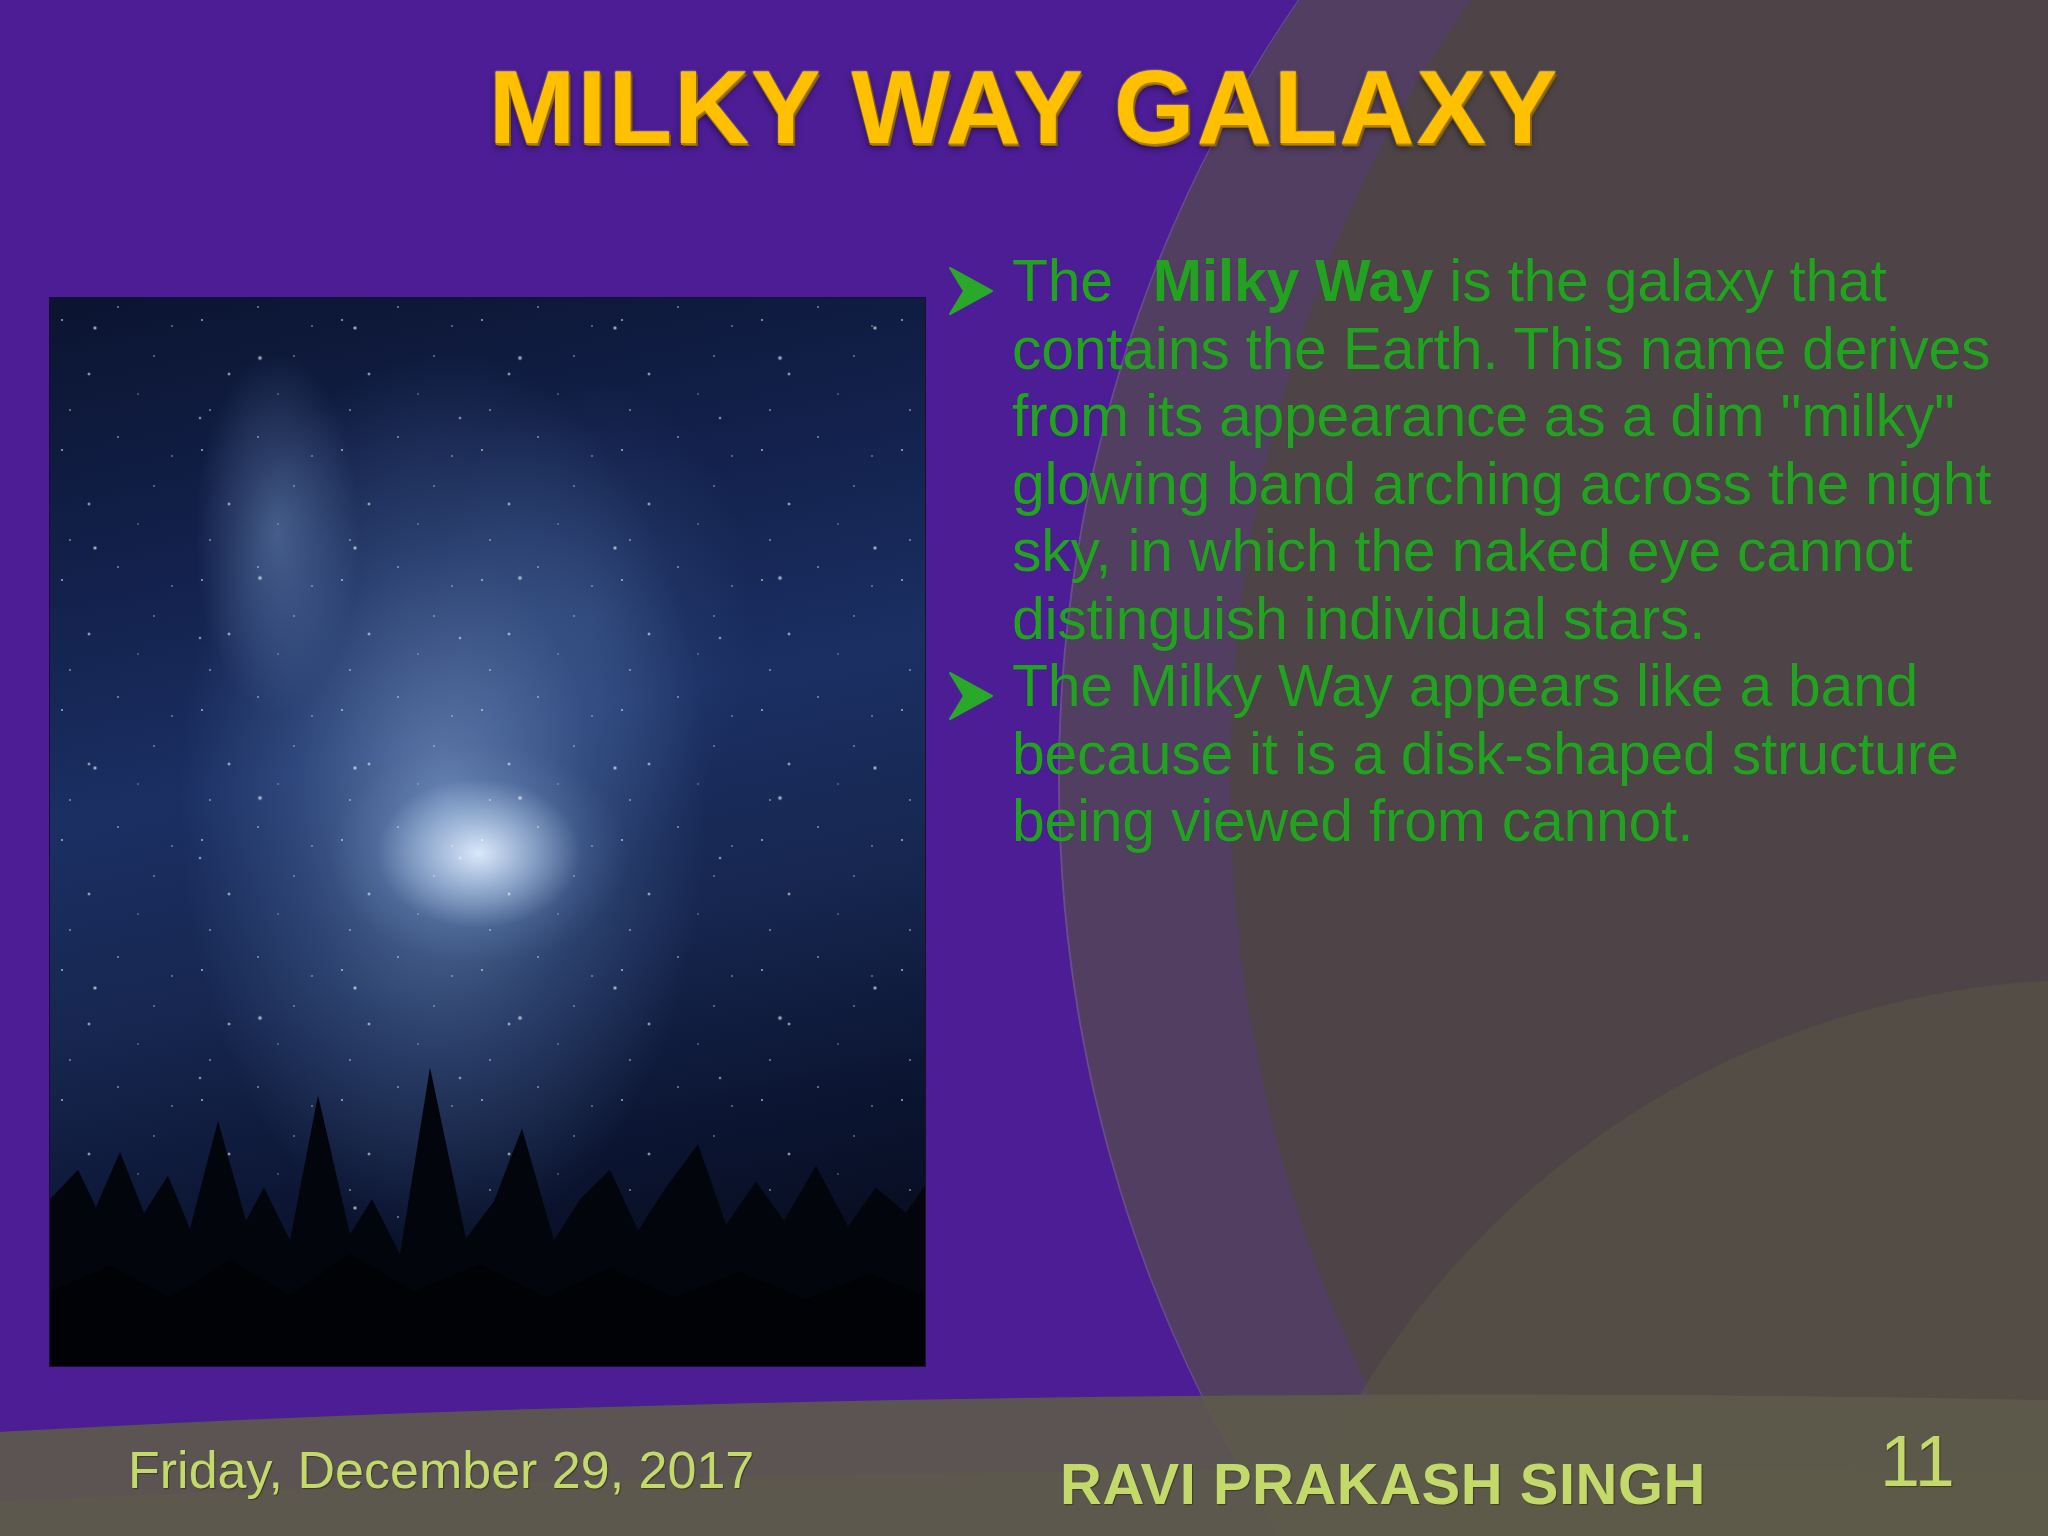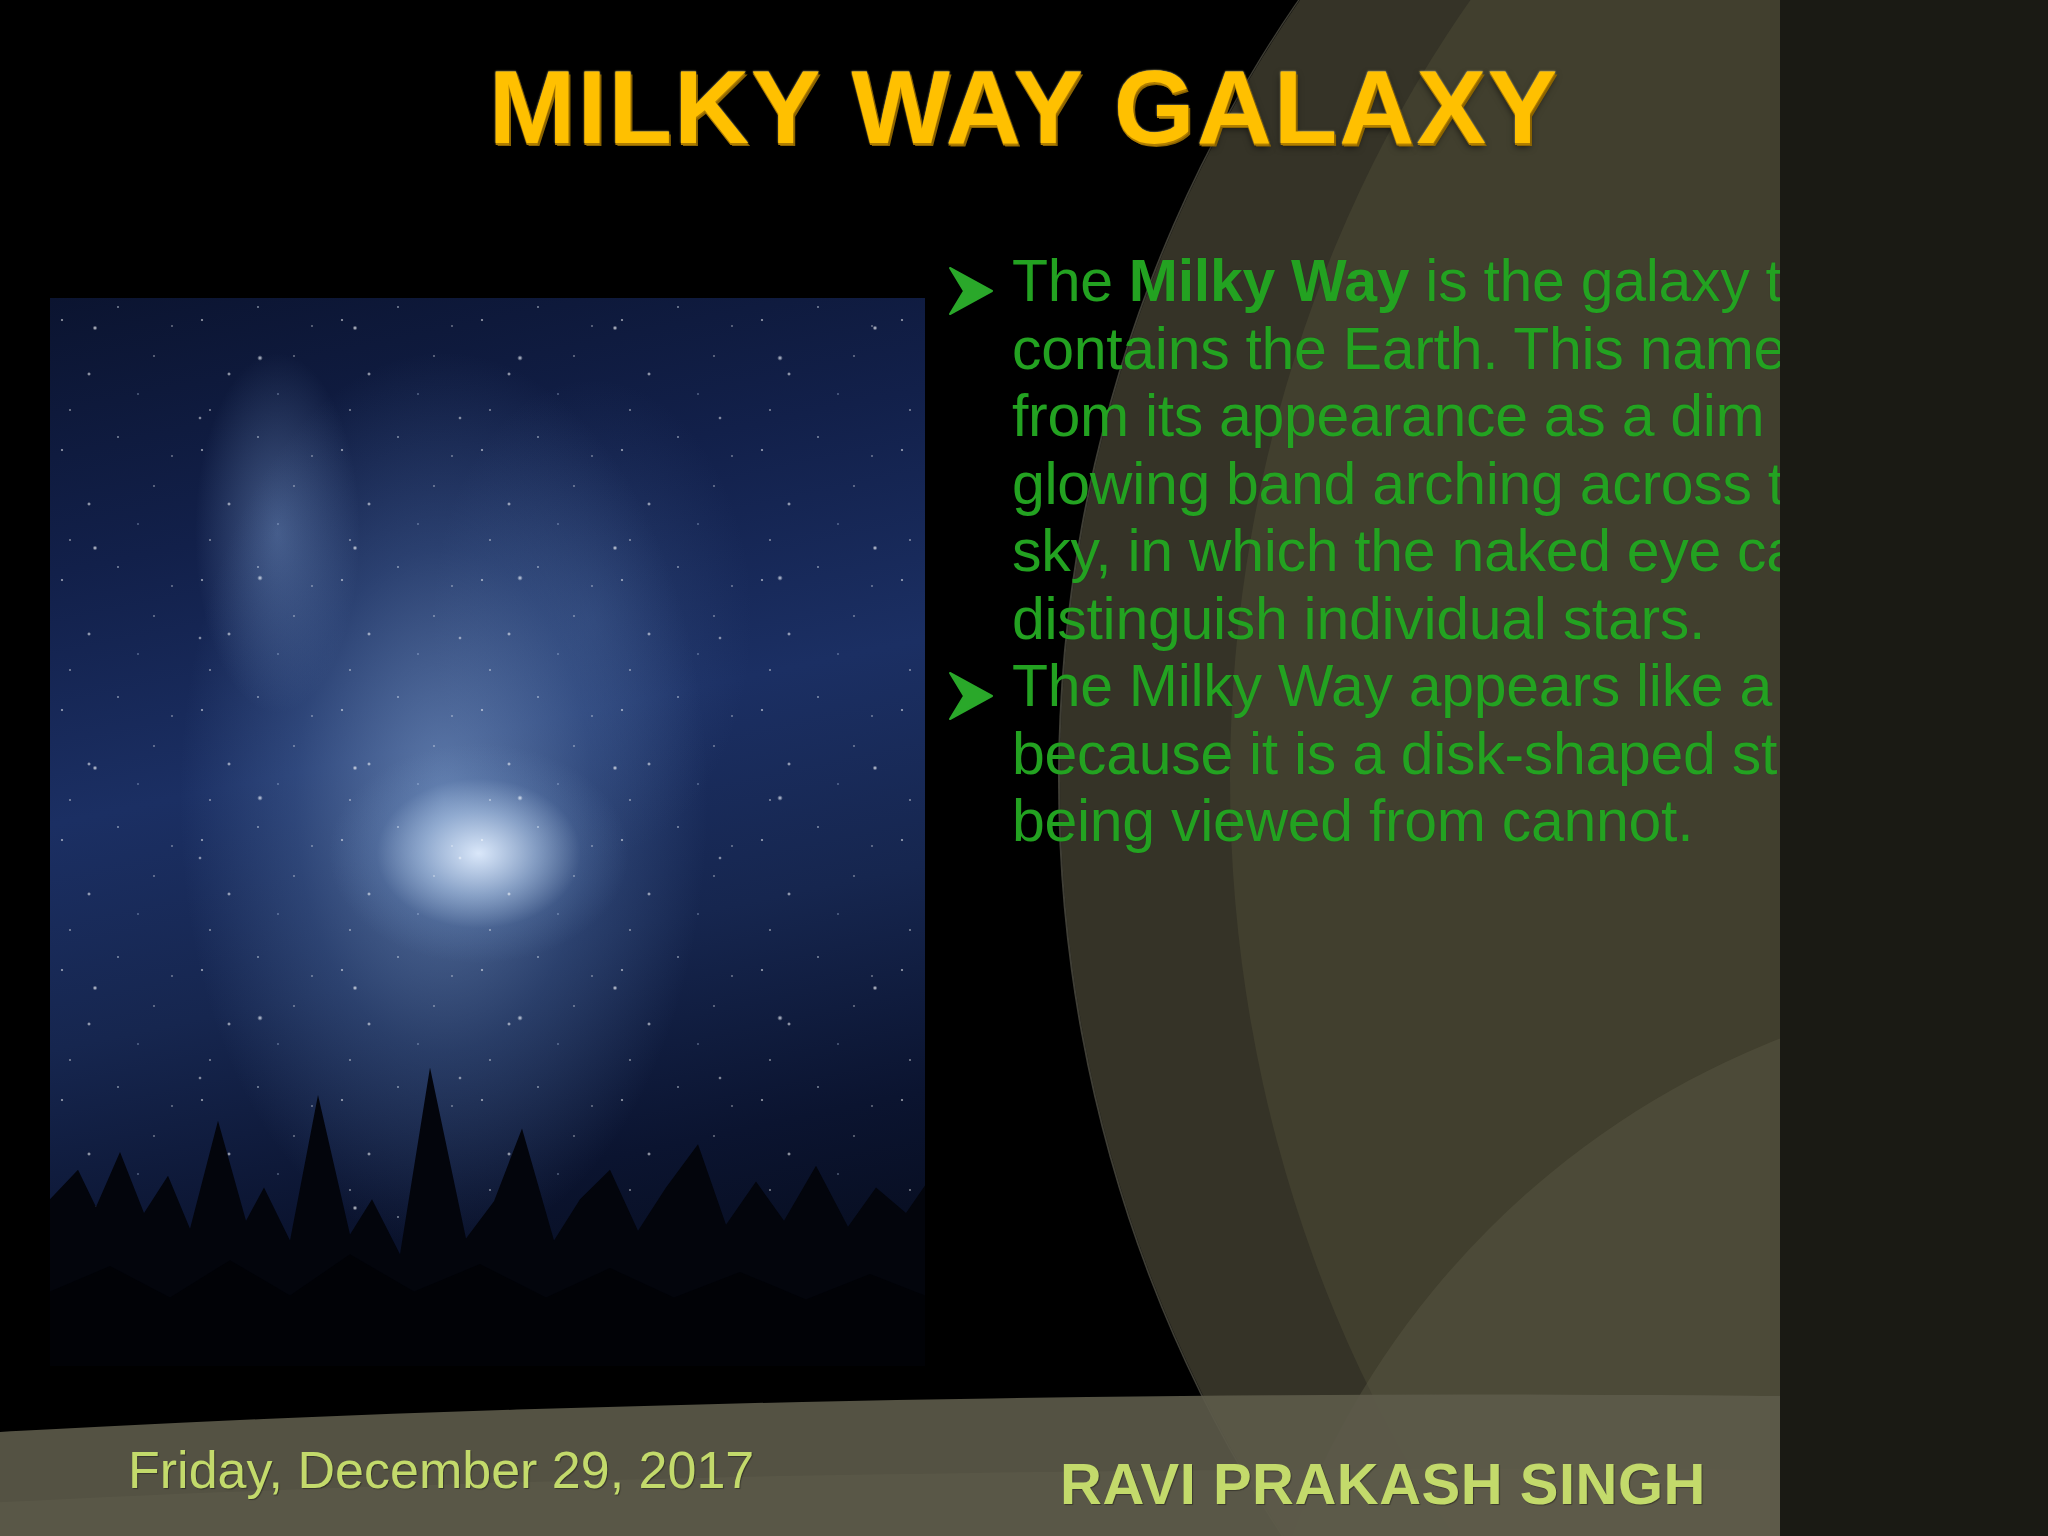"MILKY WAY GALAXY" #slide { background: #000000 -> #4c1d95; width: 1780px -> 2048px }
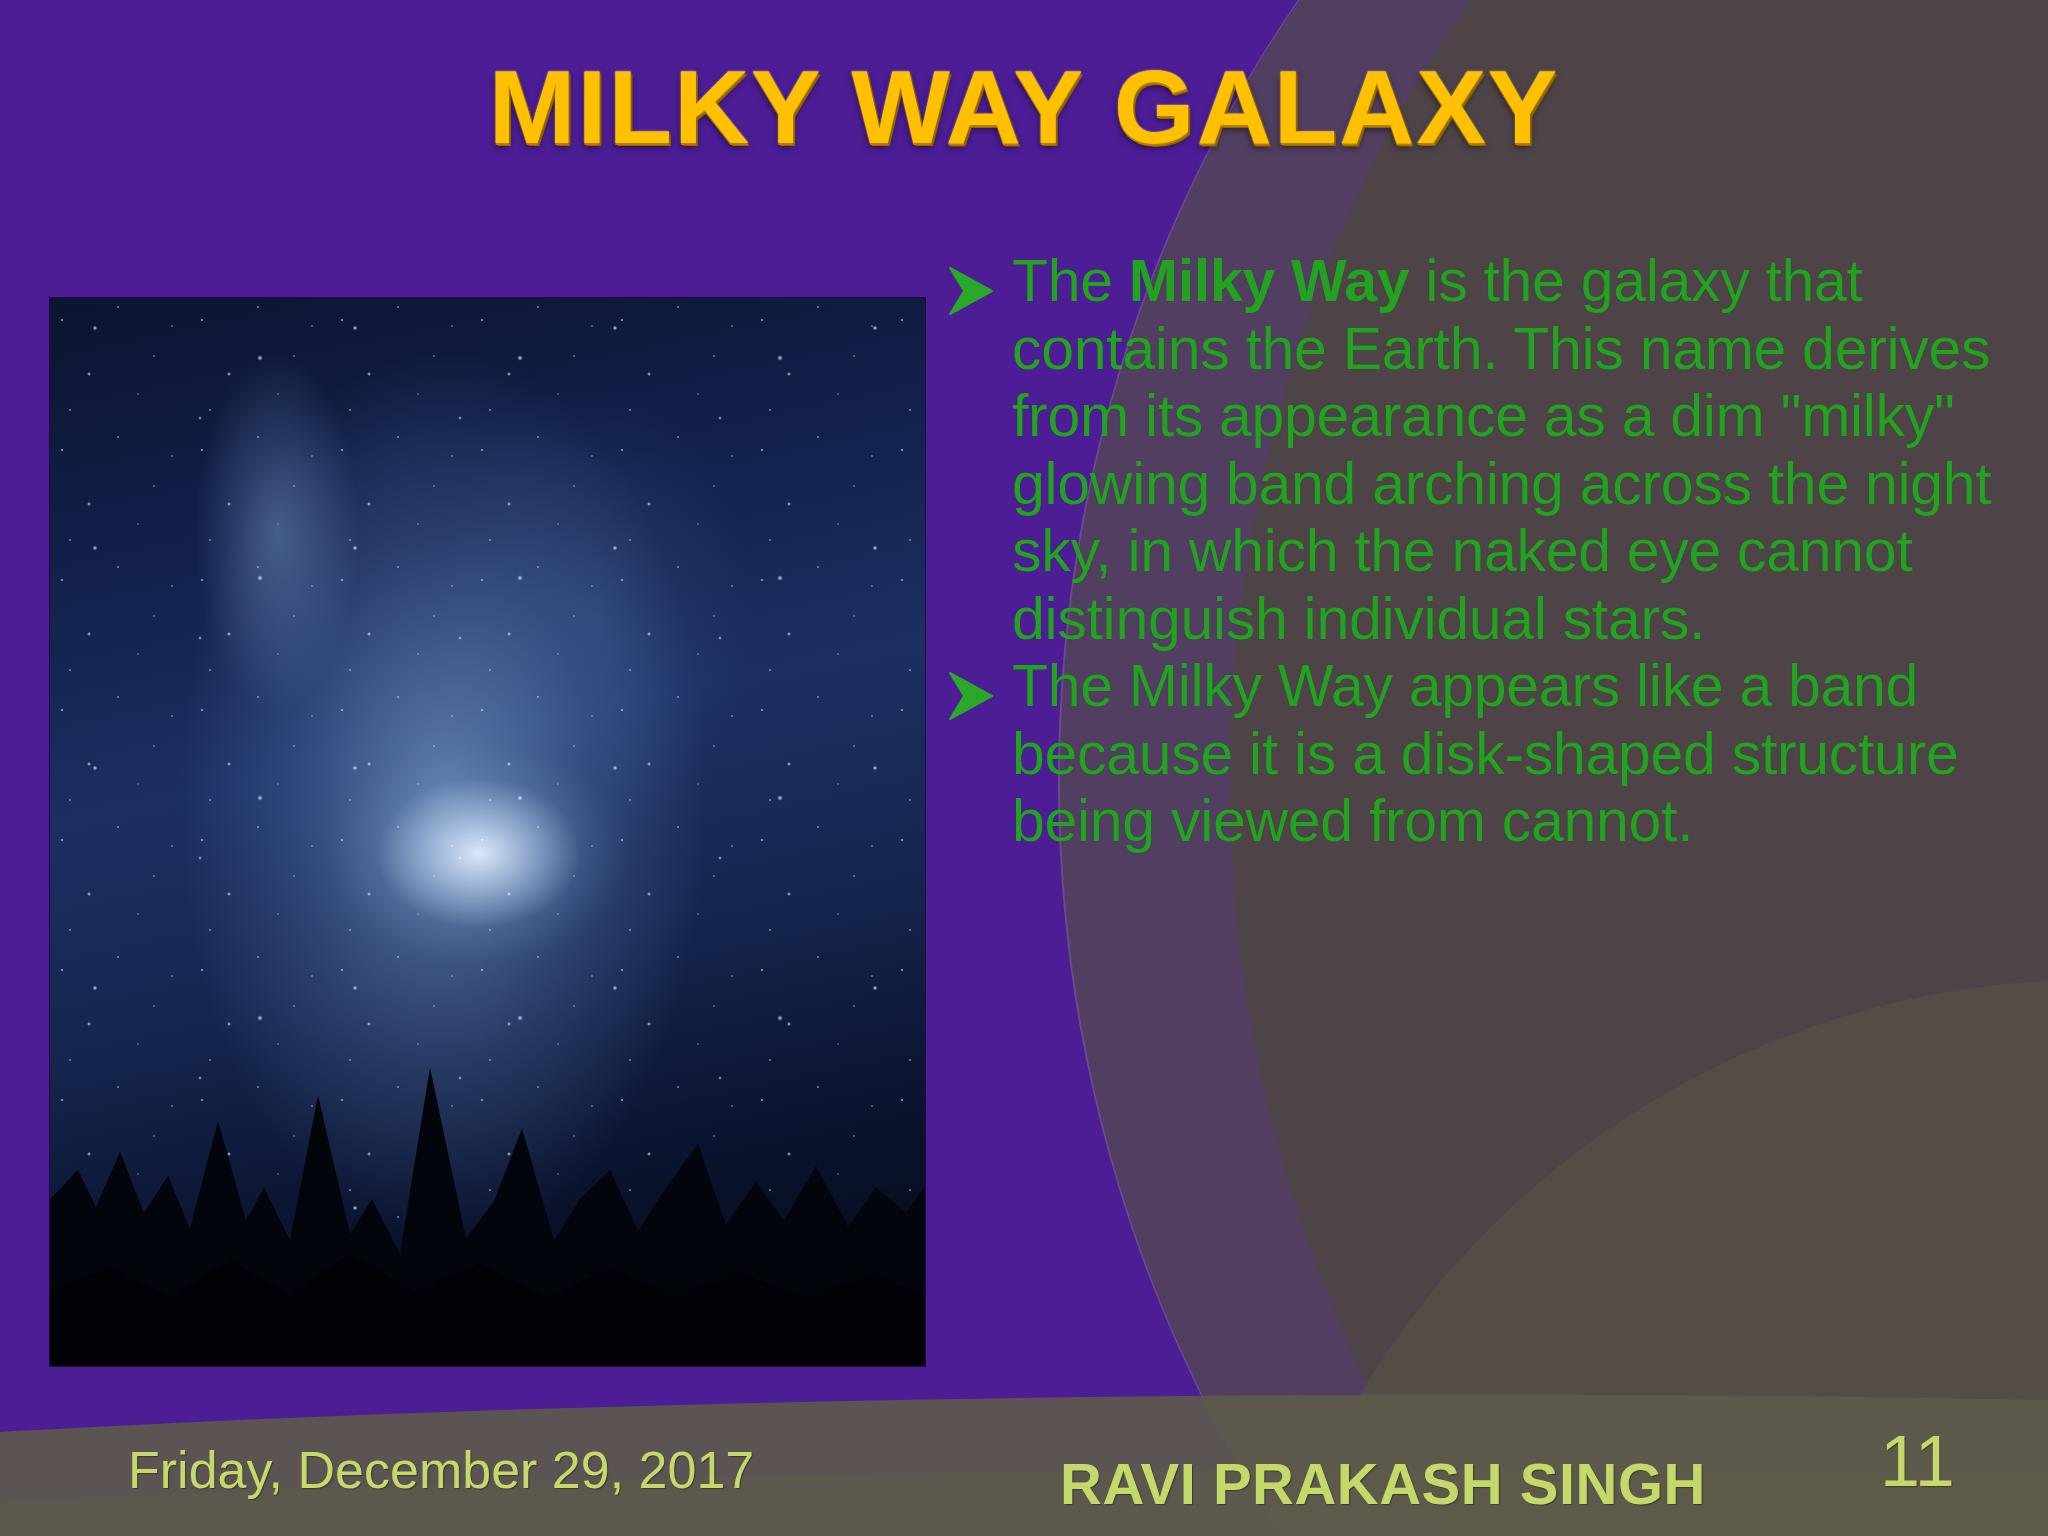"Milky Way" .bullet-text b { margin-left: none -> 24px }
